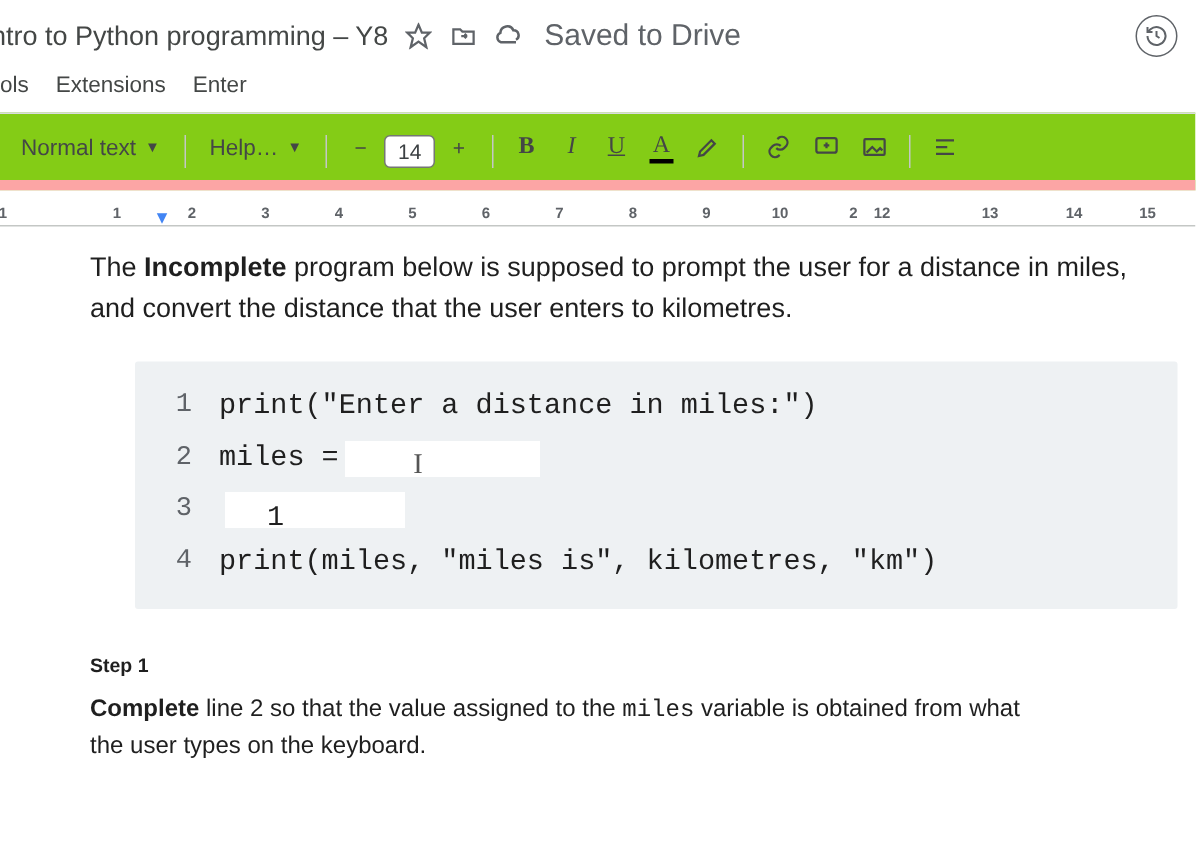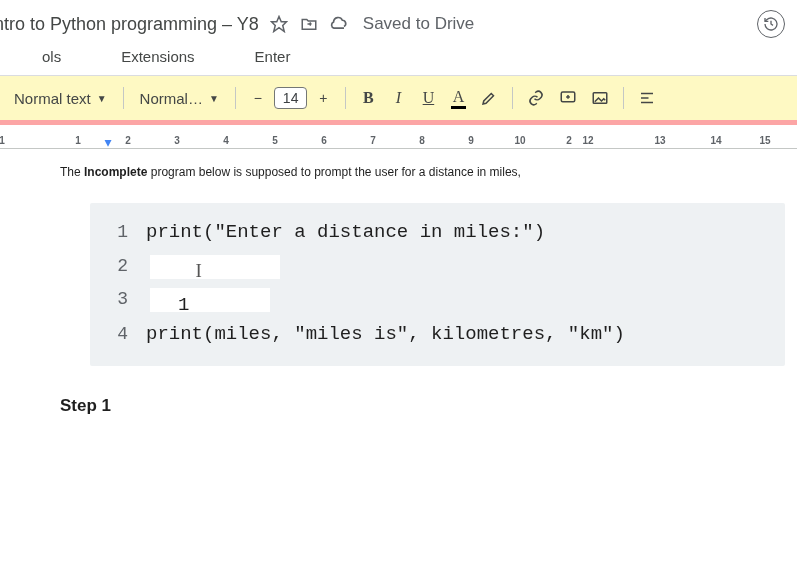"Saved to Drive" .saved-text { font-size: 17px -> 20px }
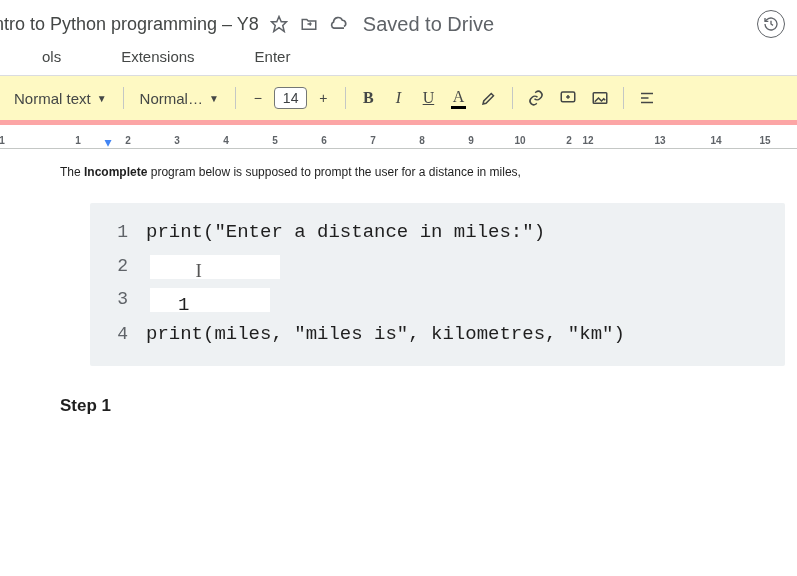"ols" .menubar span { margin-left: 42px -> none }
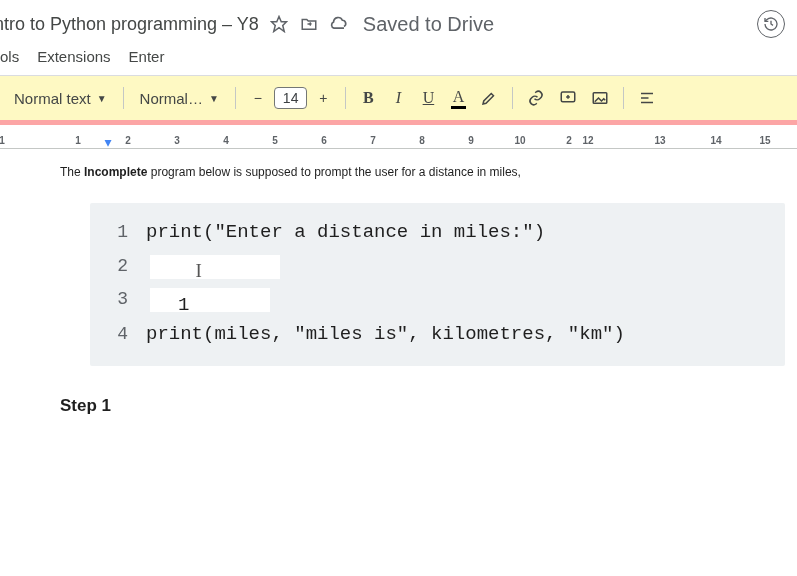"Normal text" .toolbar { align-items: center -> flex-end; background: #fef9c3 -> #84cc16; border-bottom: 5px solid #fca5a5 -> 7px solid #fca5a5 }
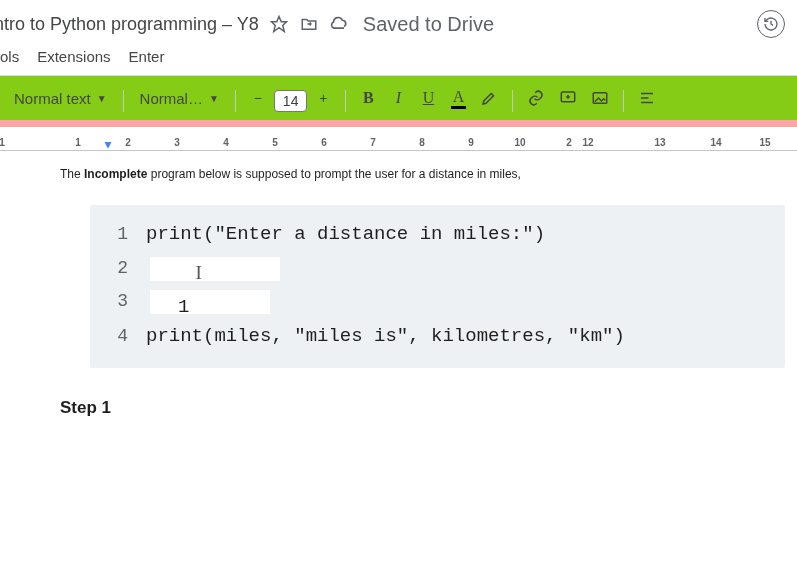"Normal…" span { text: Normal -> Help }
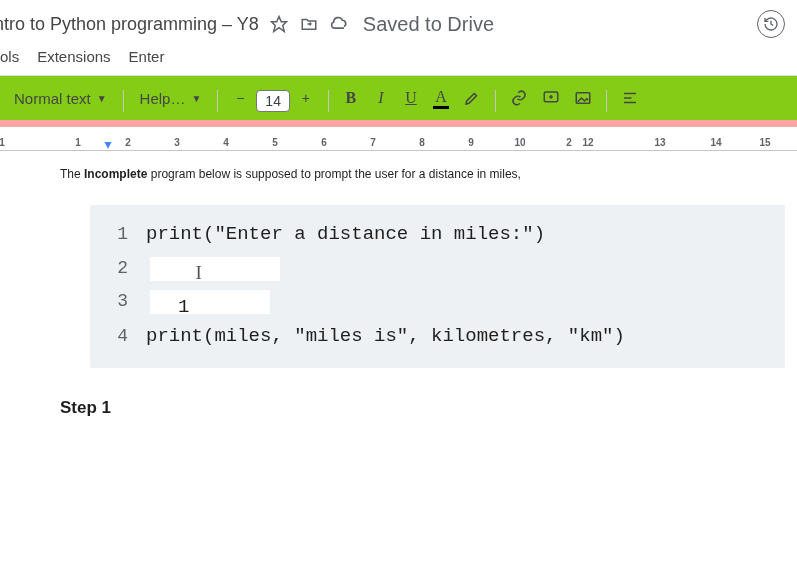"The Incomplete program below is" .intro-text { font-size: 12px -> 18px }
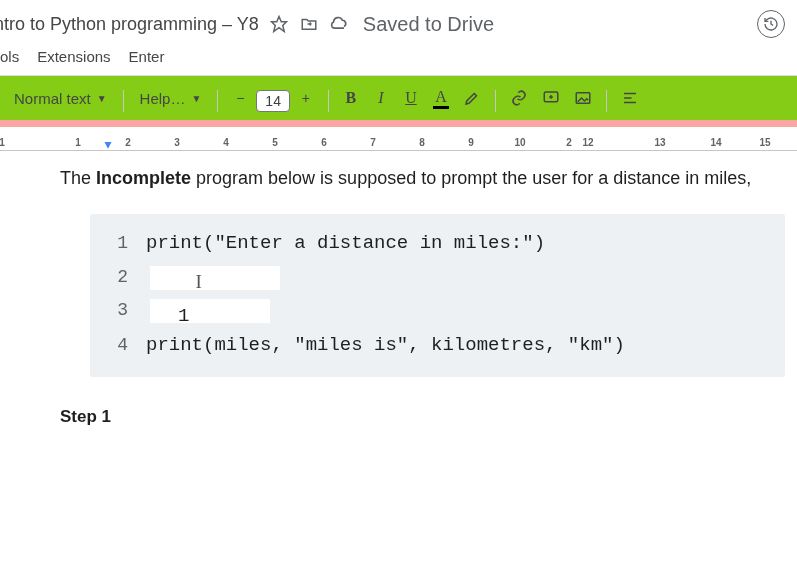"and convert the distance that" span { html: none -> <span>and convert the distance that the user enters to kilometres.</span> }
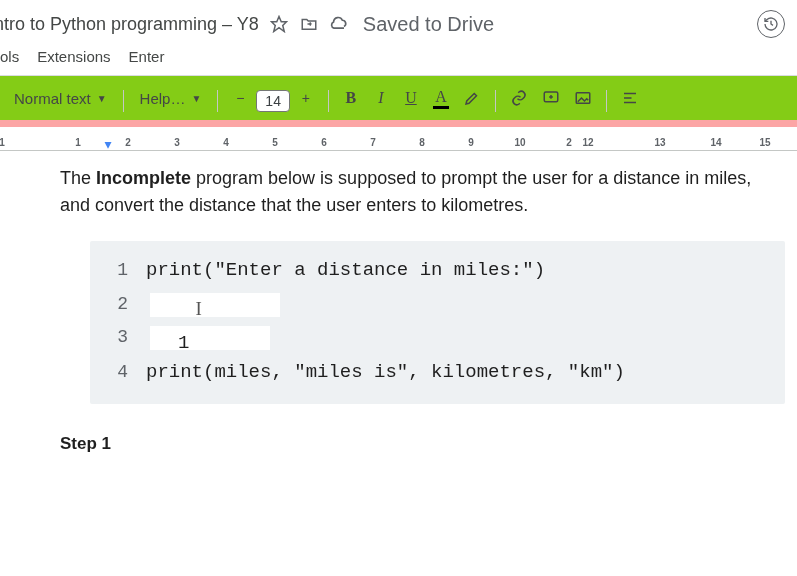"miles =" span { html: none -> <span>miles = </span> }
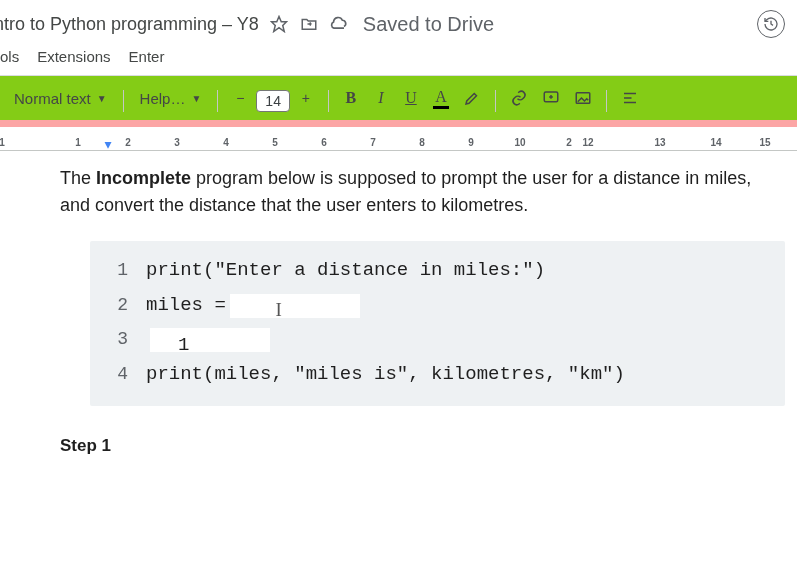"Step 1" .step-heading { font-size: 17px -> 13px }
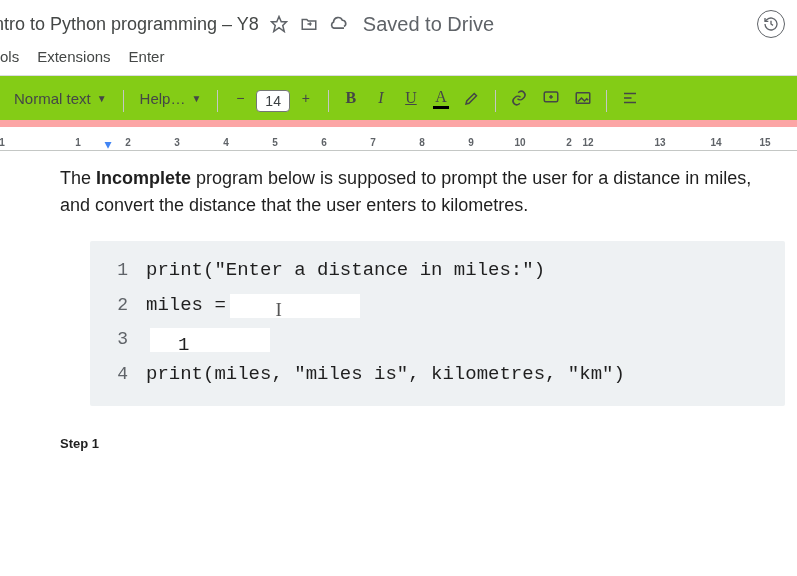"Complete line 2 so that" p.step-text { html: none -> <p> <b>Complete</b><span> line 2 so that the value assigned to the </span><span>miles</span><span> variable is obtained from what</span><br> <span>the user types on the keyboard.</span> </p> }
